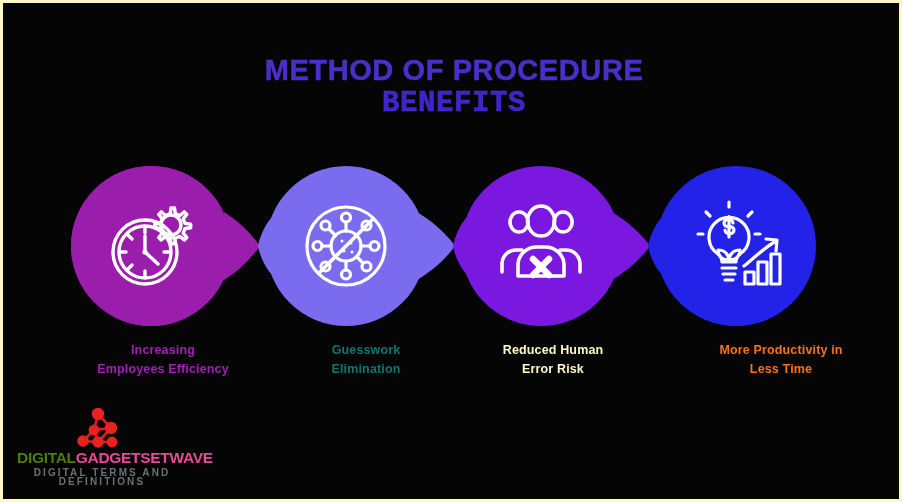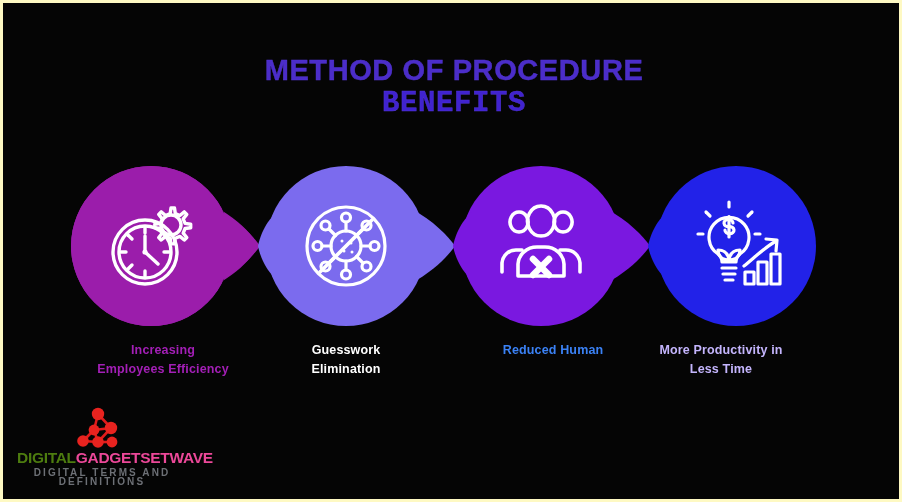"Guesswork" .caption.c2 { color: #ffffff -> #0f766e; left: 238px -> 258px }
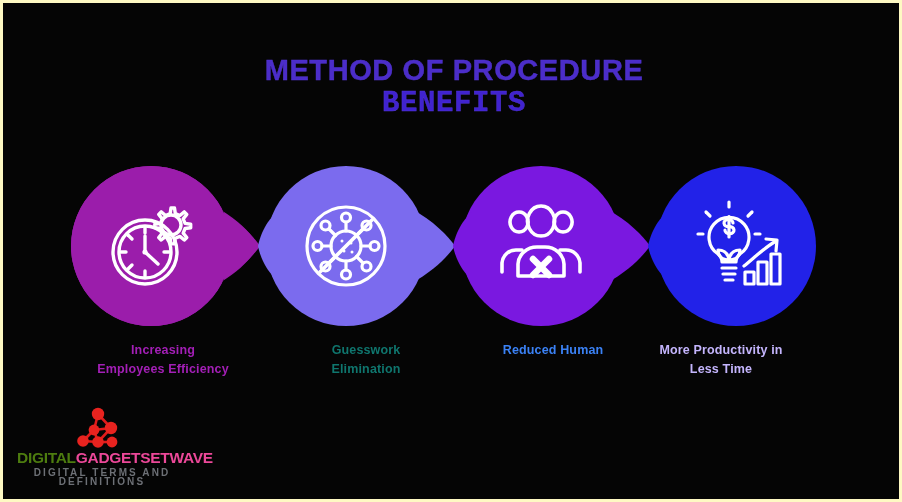"Reduced Human" .caption.c3 { color: #3b82f6 -> #fef9c3 }
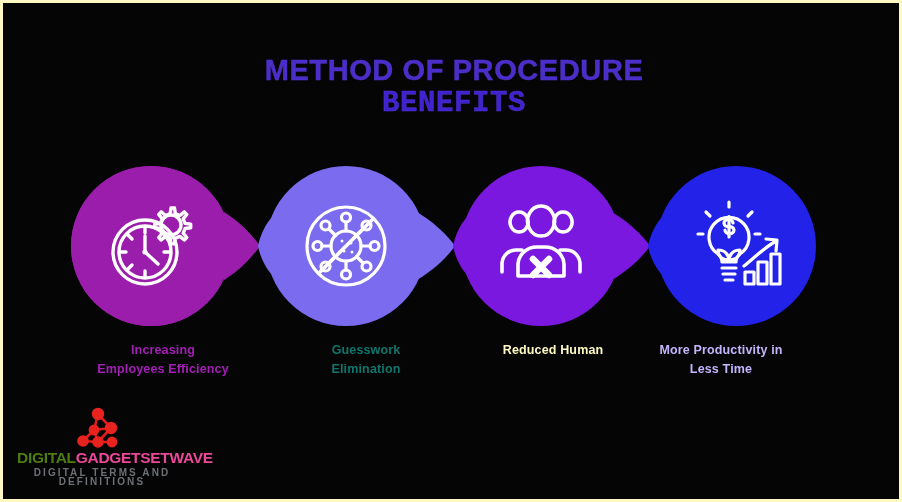"More Productivity in" .caption.c4 { color: #c4b5fd -> #f97316; left: 613px -> 673px }
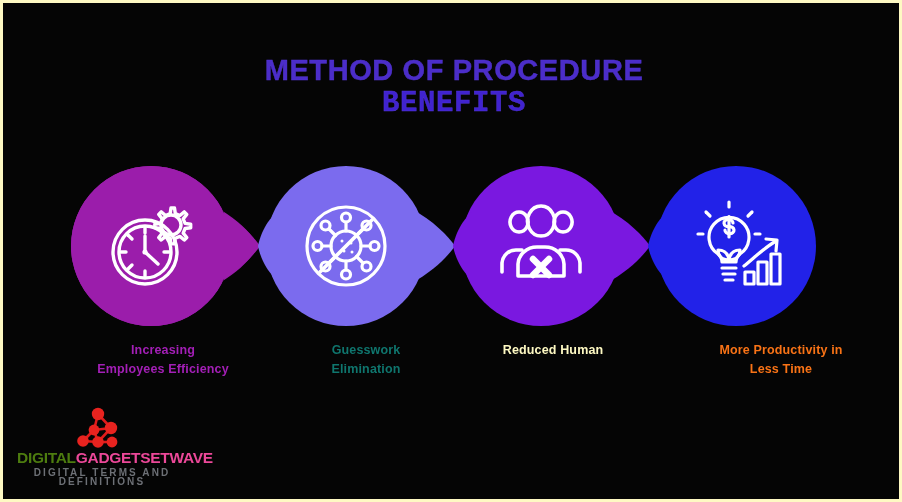"Error Risk" div { html: none -> <div>Error Risk</div> }
